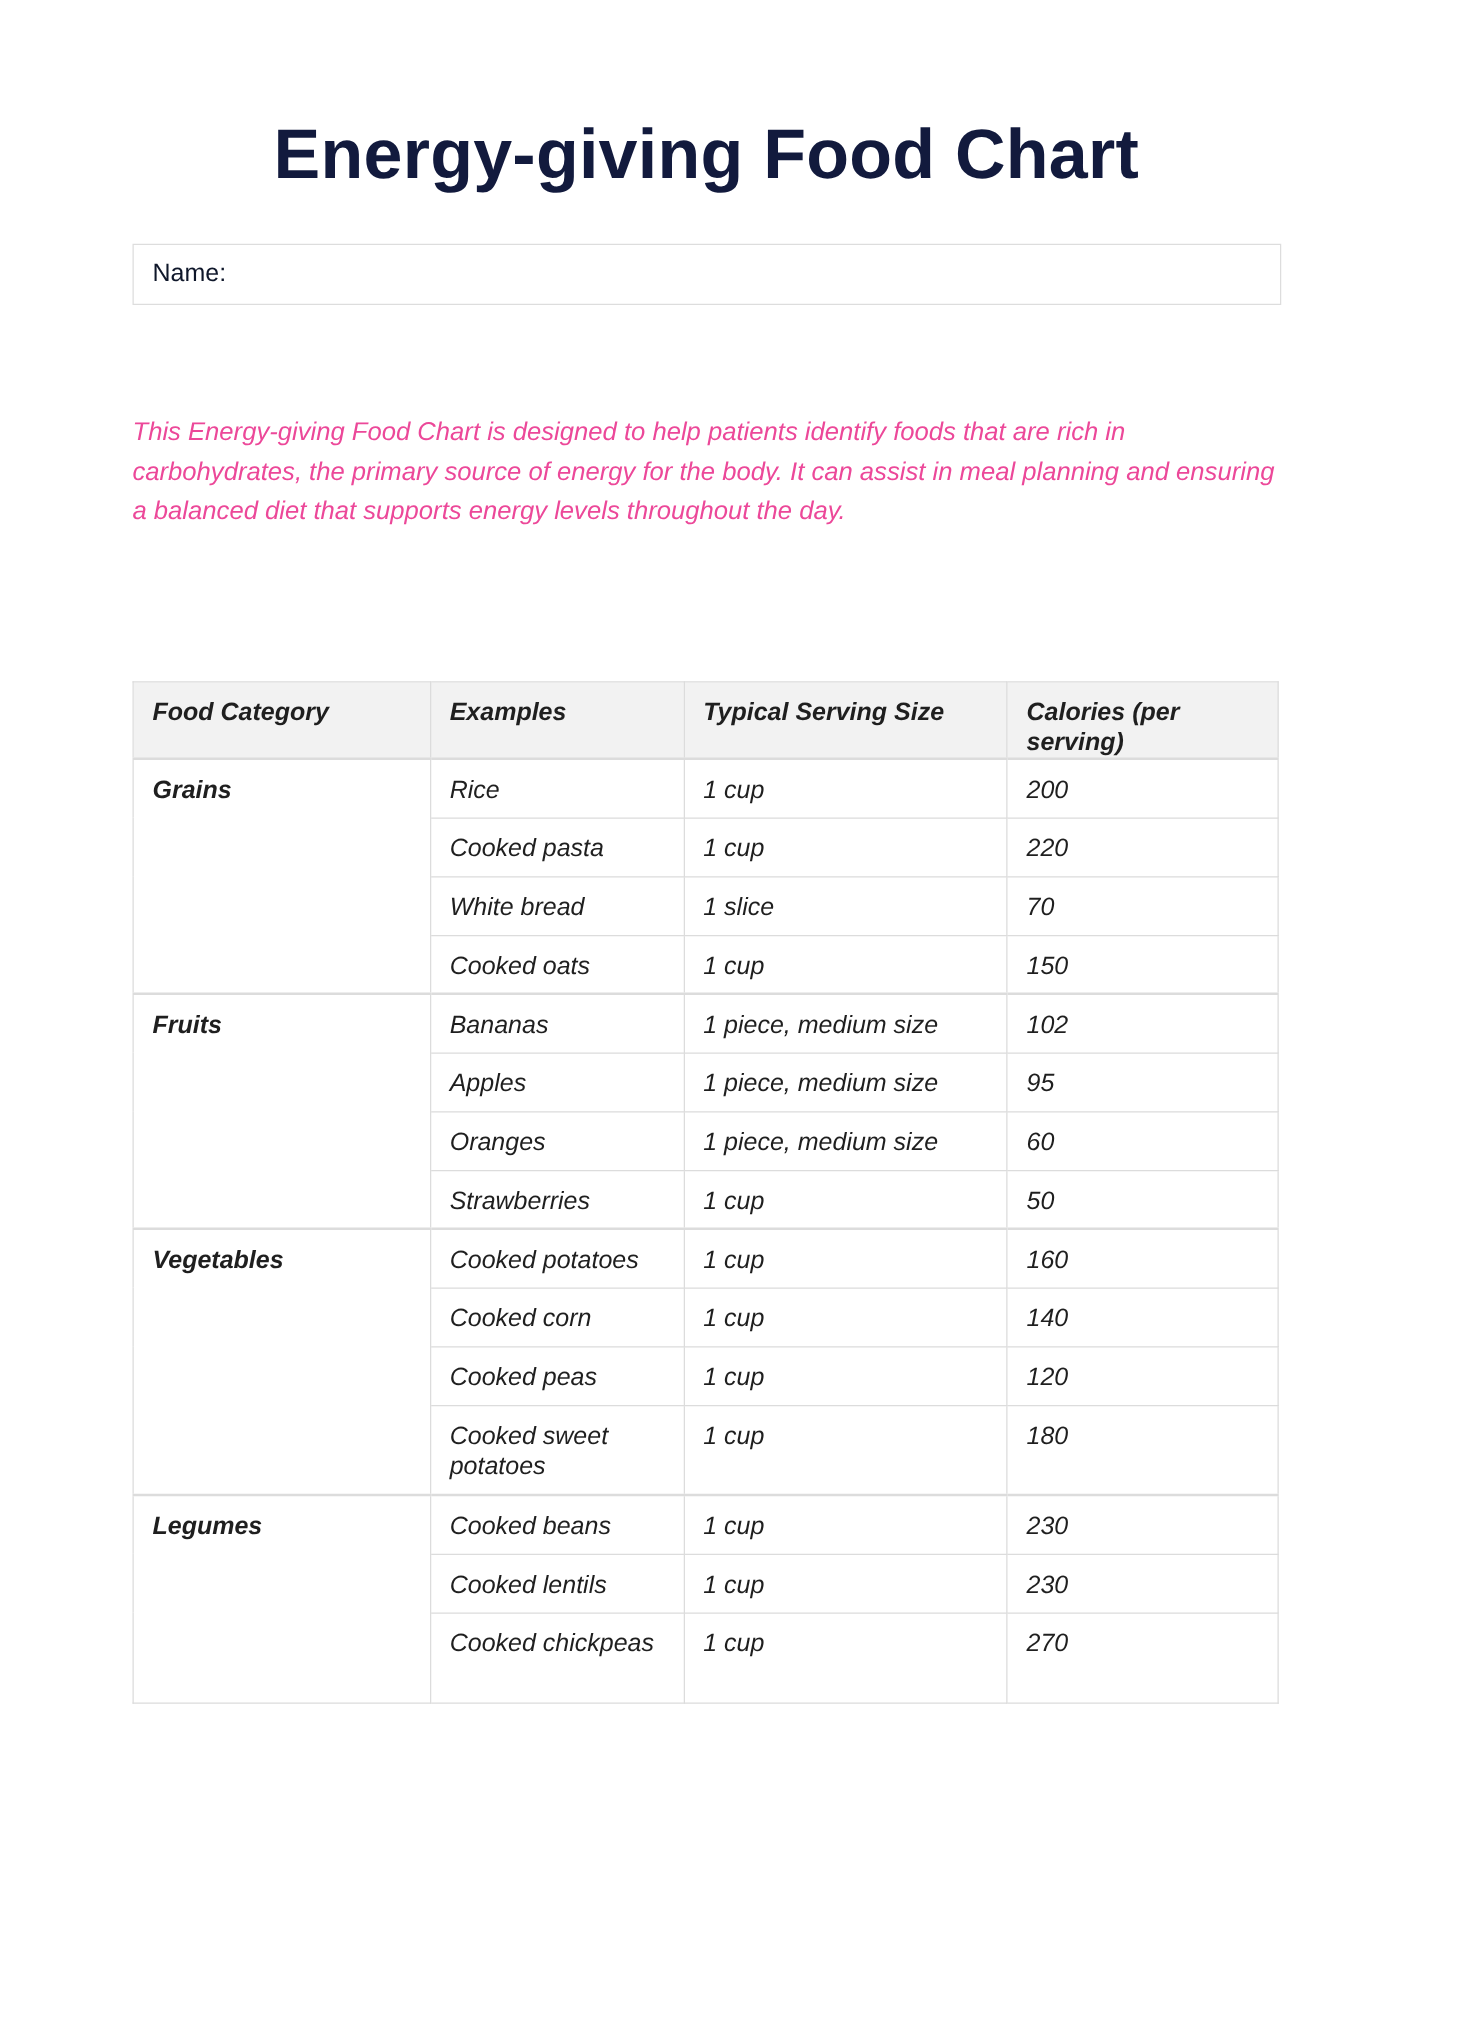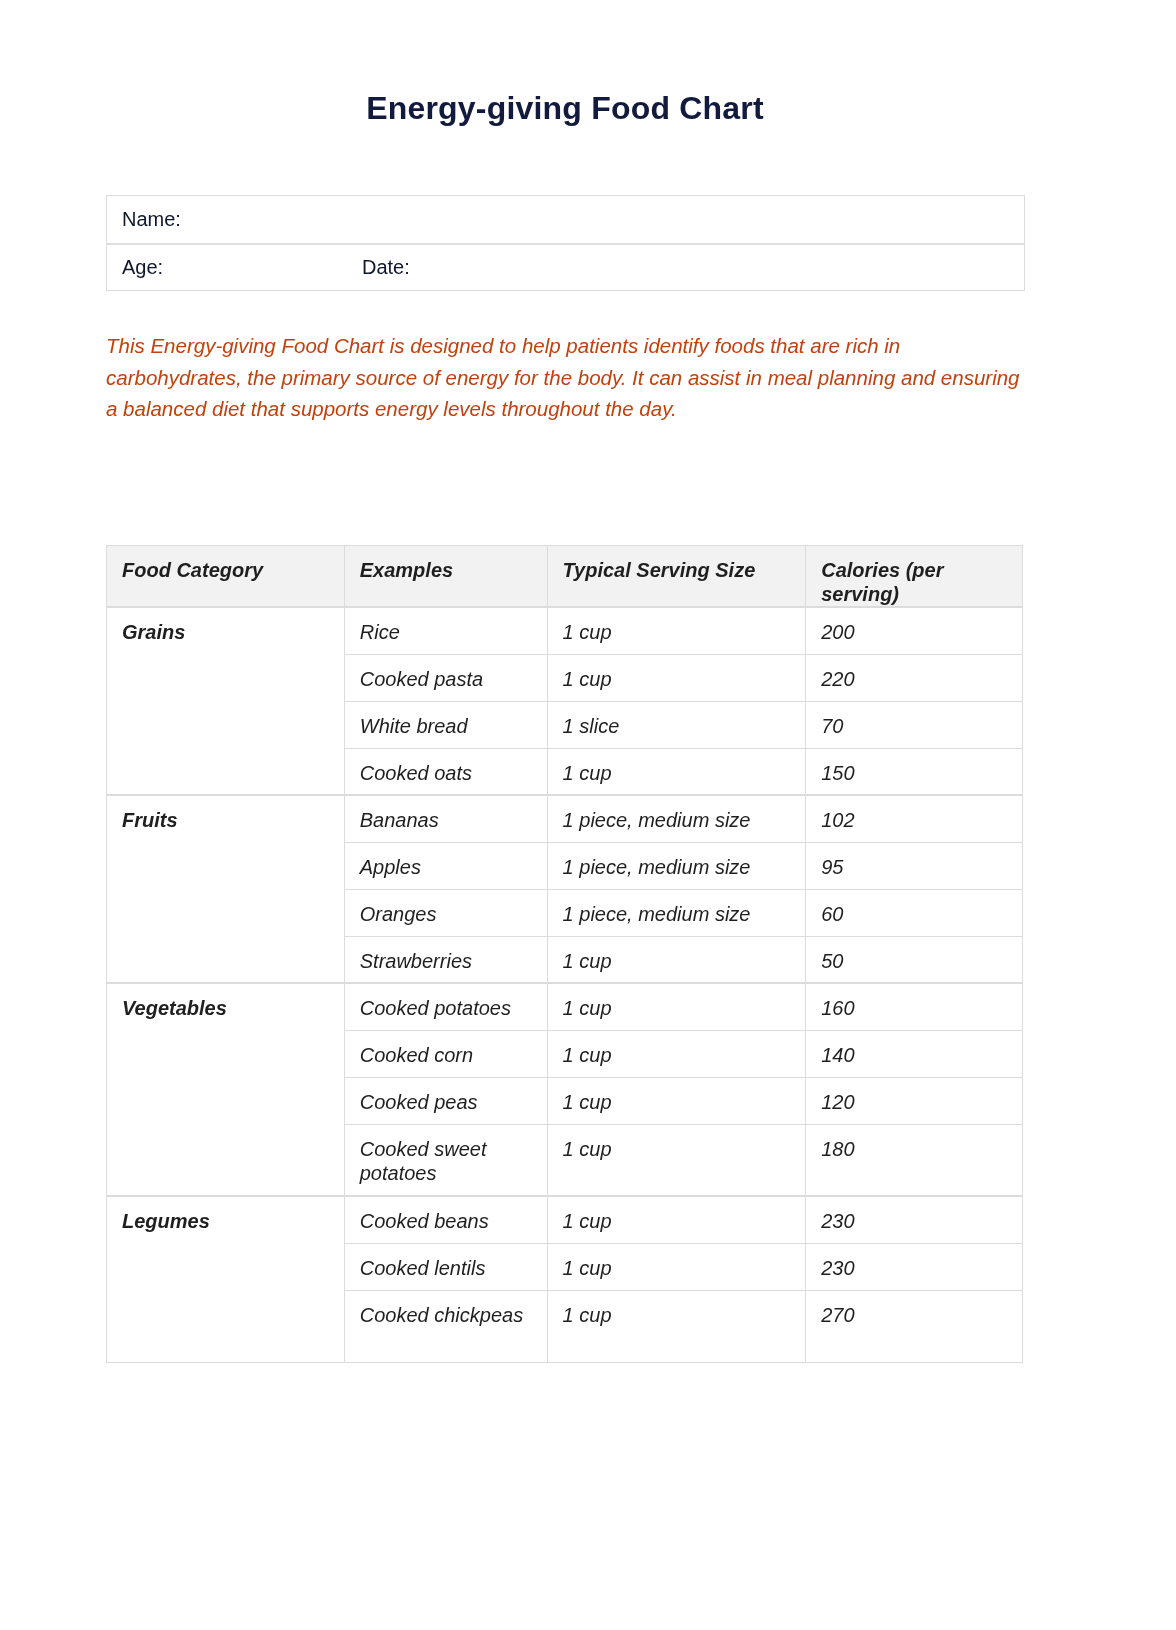"Energy-giving Food Chart" .title { font-size: 32px -> 56px }
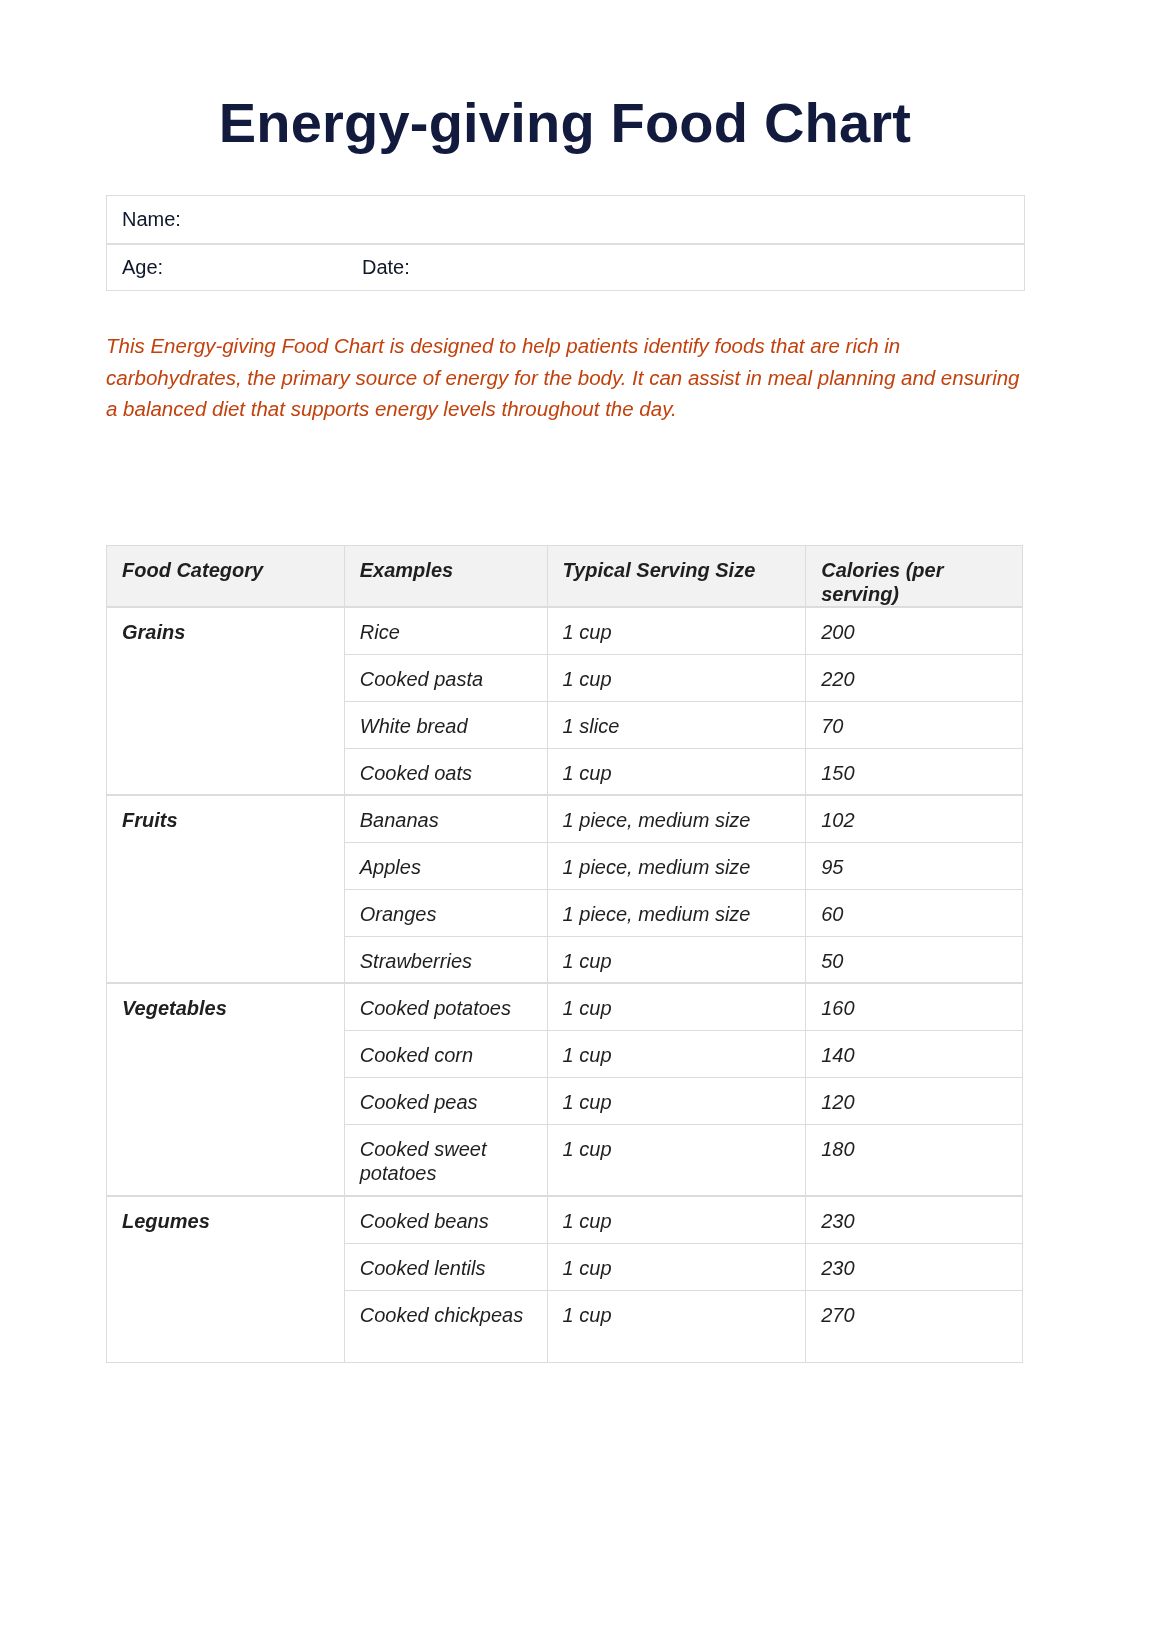"Age:" div.info-row { html: <div> <span>Age:</span> <span>Date:</span> </div> -> none }
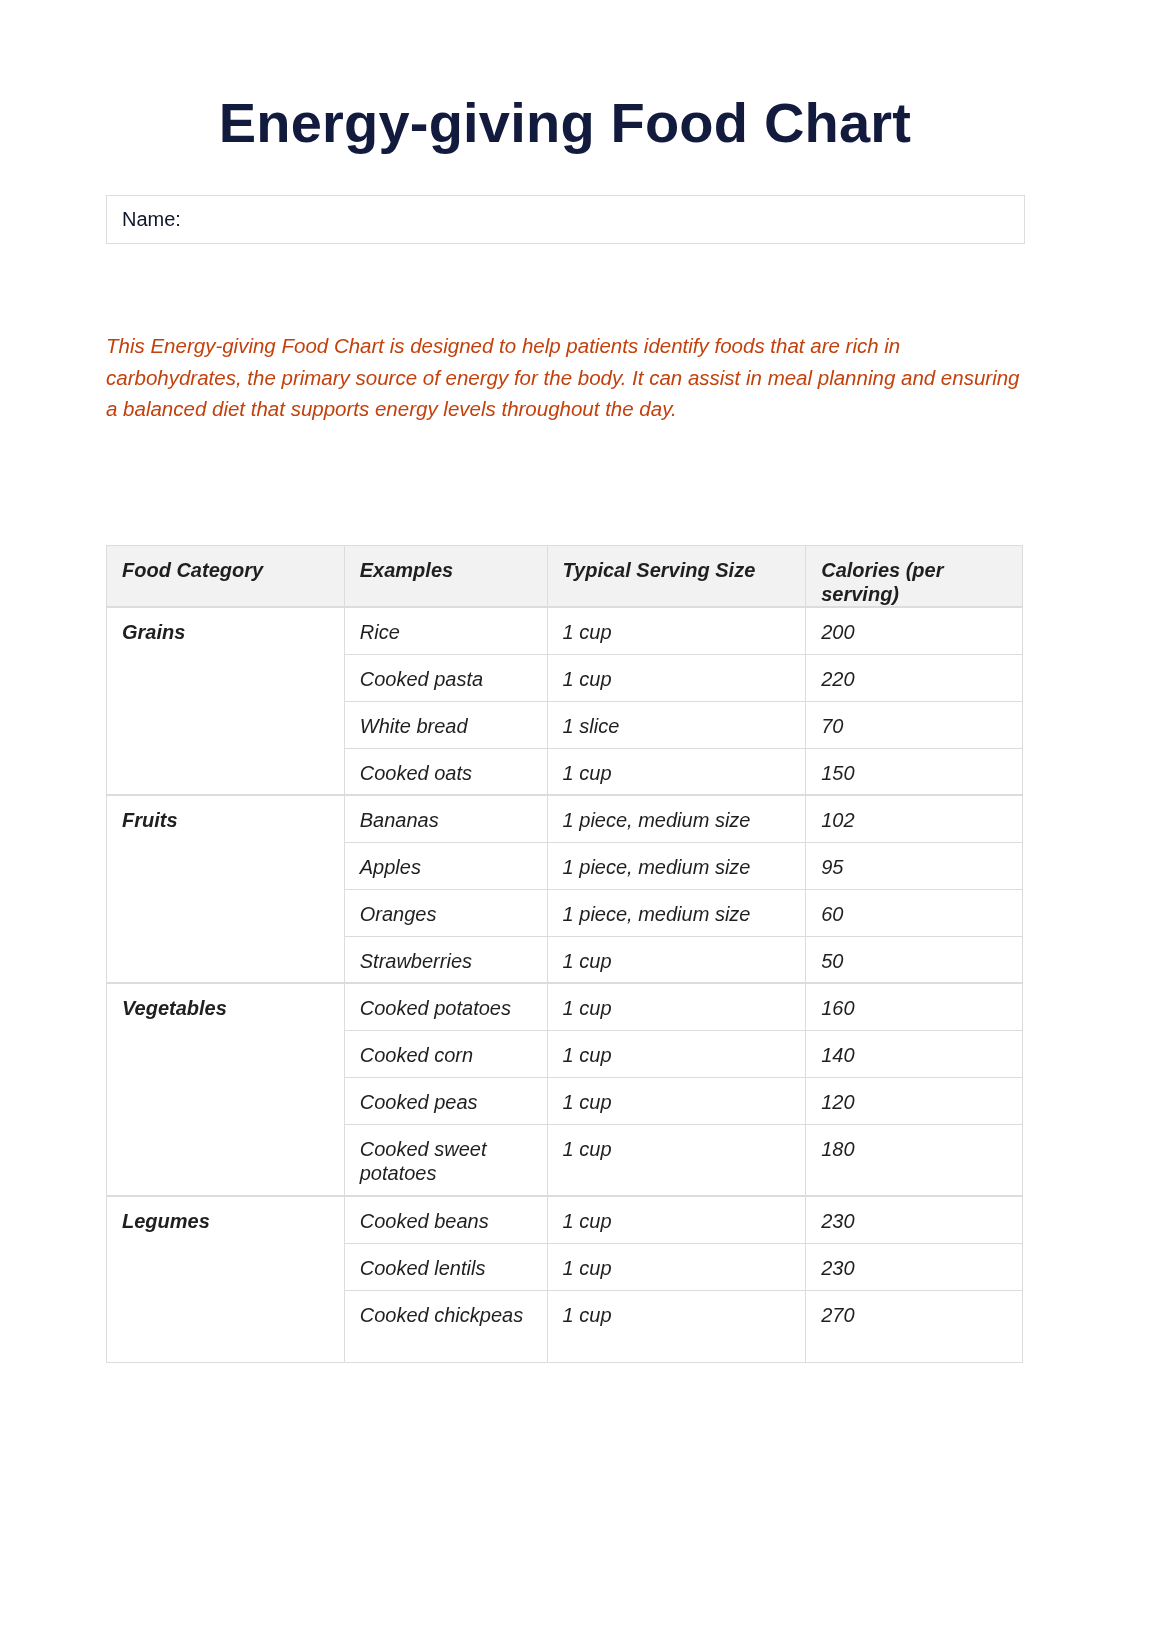"This Energy-giving Food Chart is" .intro { color: #c2410c -> #ec4899 }
